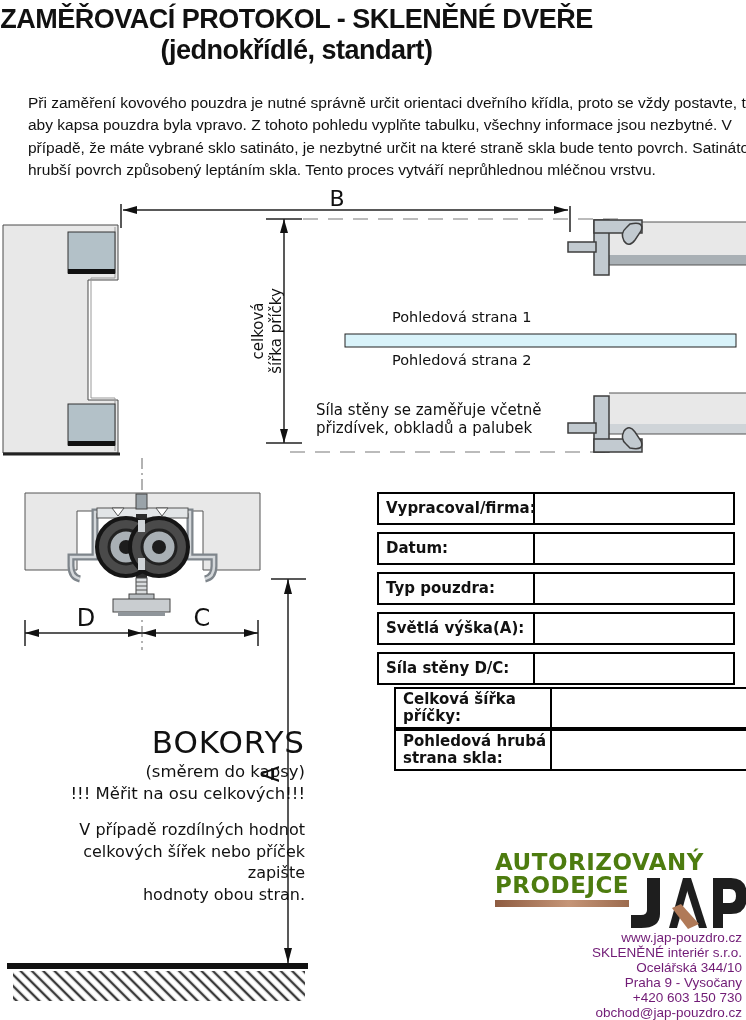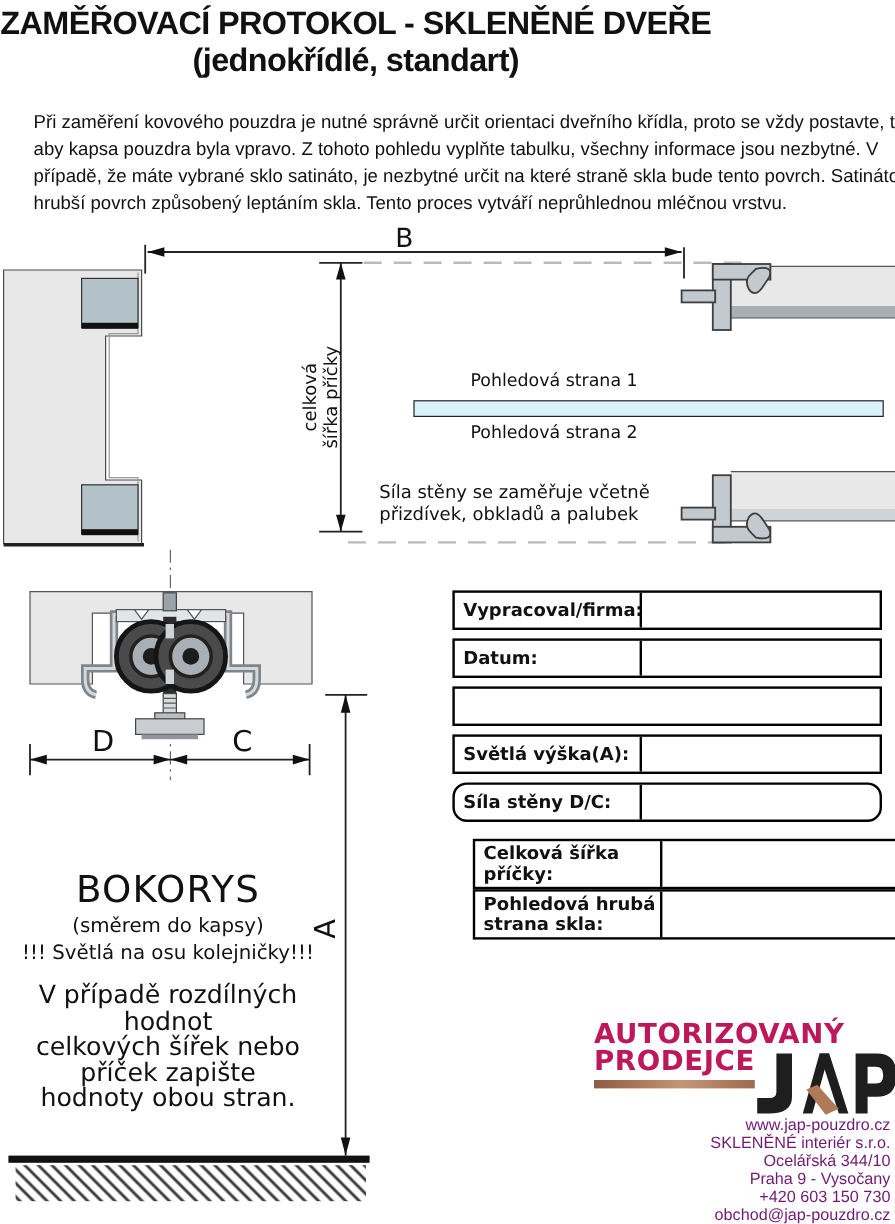"Typ pouzdra:" div.flabel { html: none -> <div>Typ pouzdra:</div> }
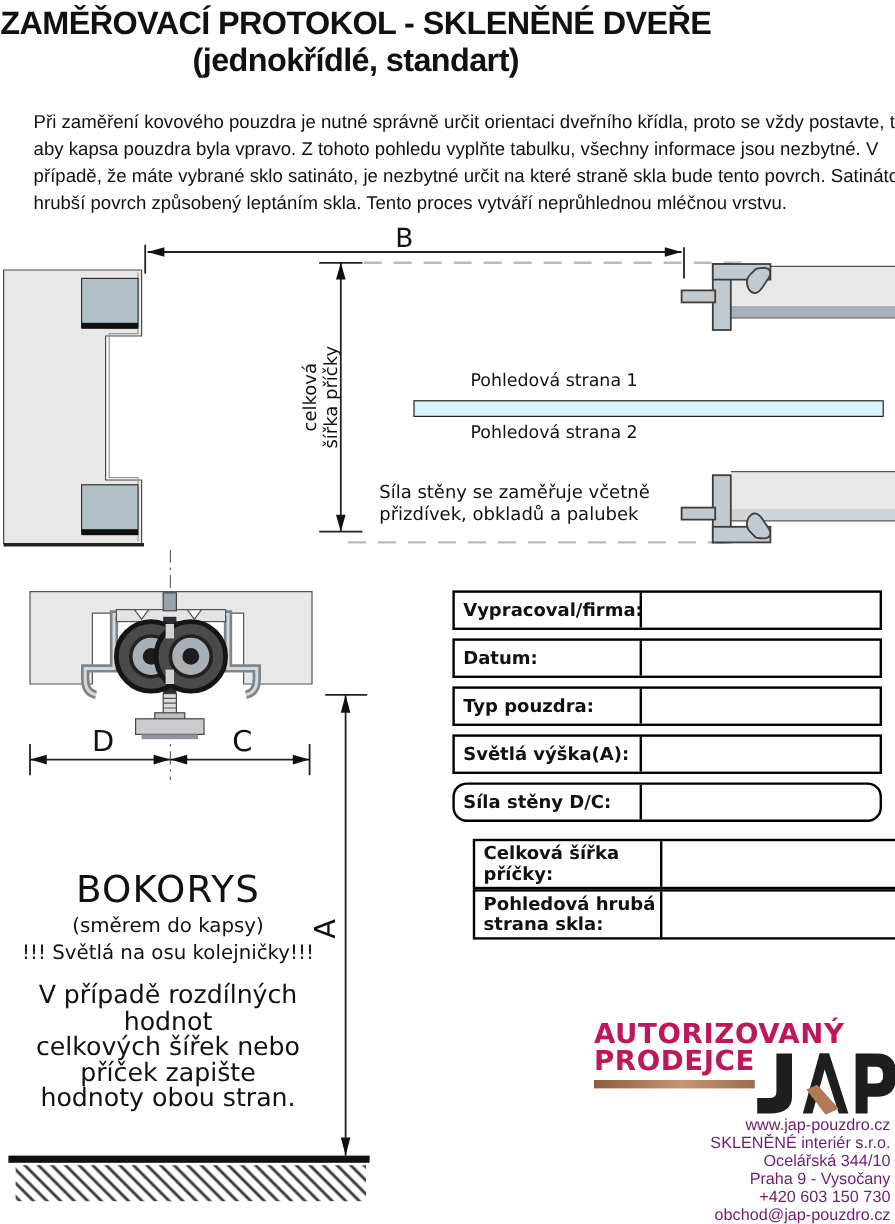"Síla stěny D/C:" .frow.pre-tall { border-radius: 12px -> none; margin-bottom: 14px -> 2px }
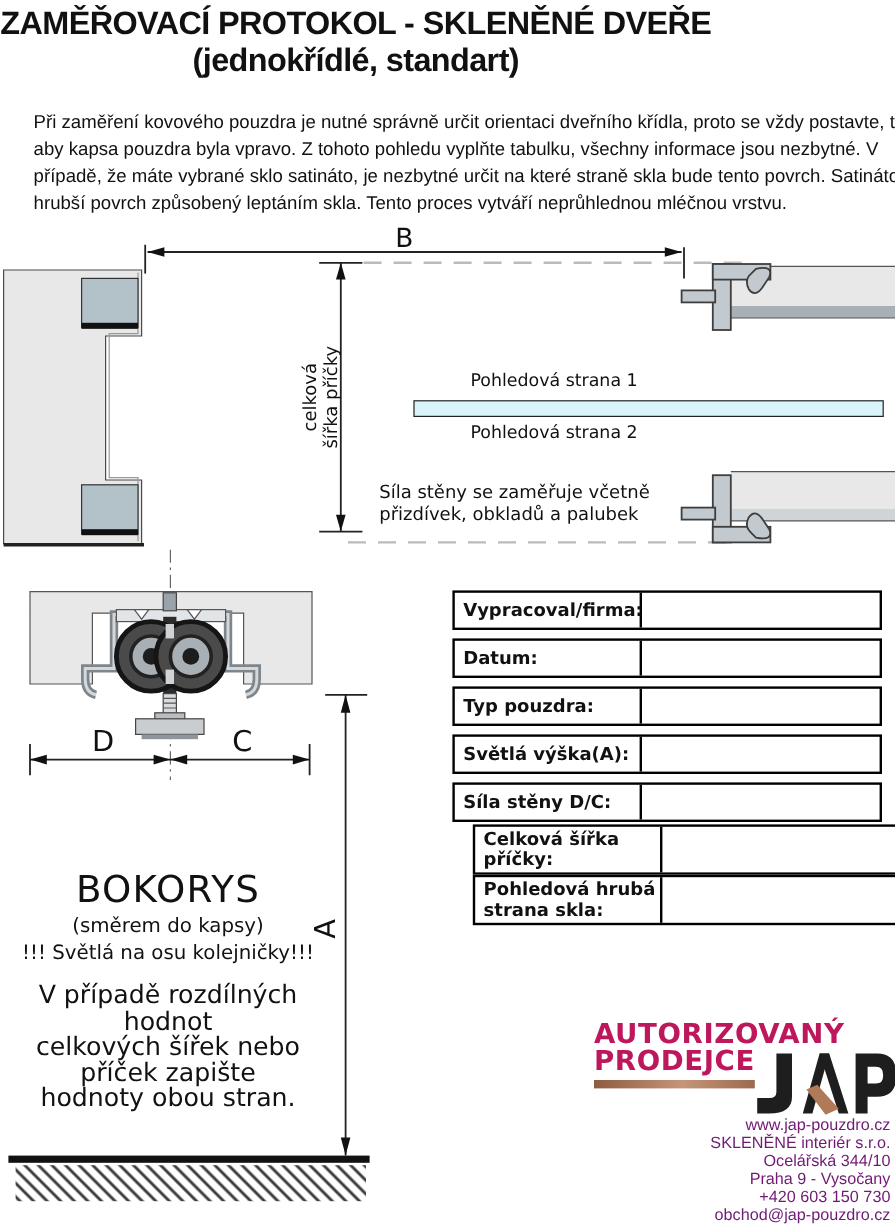"BOKORYS" #bokorys-text { padding-left: none -> 25px; text-align: center -> right }
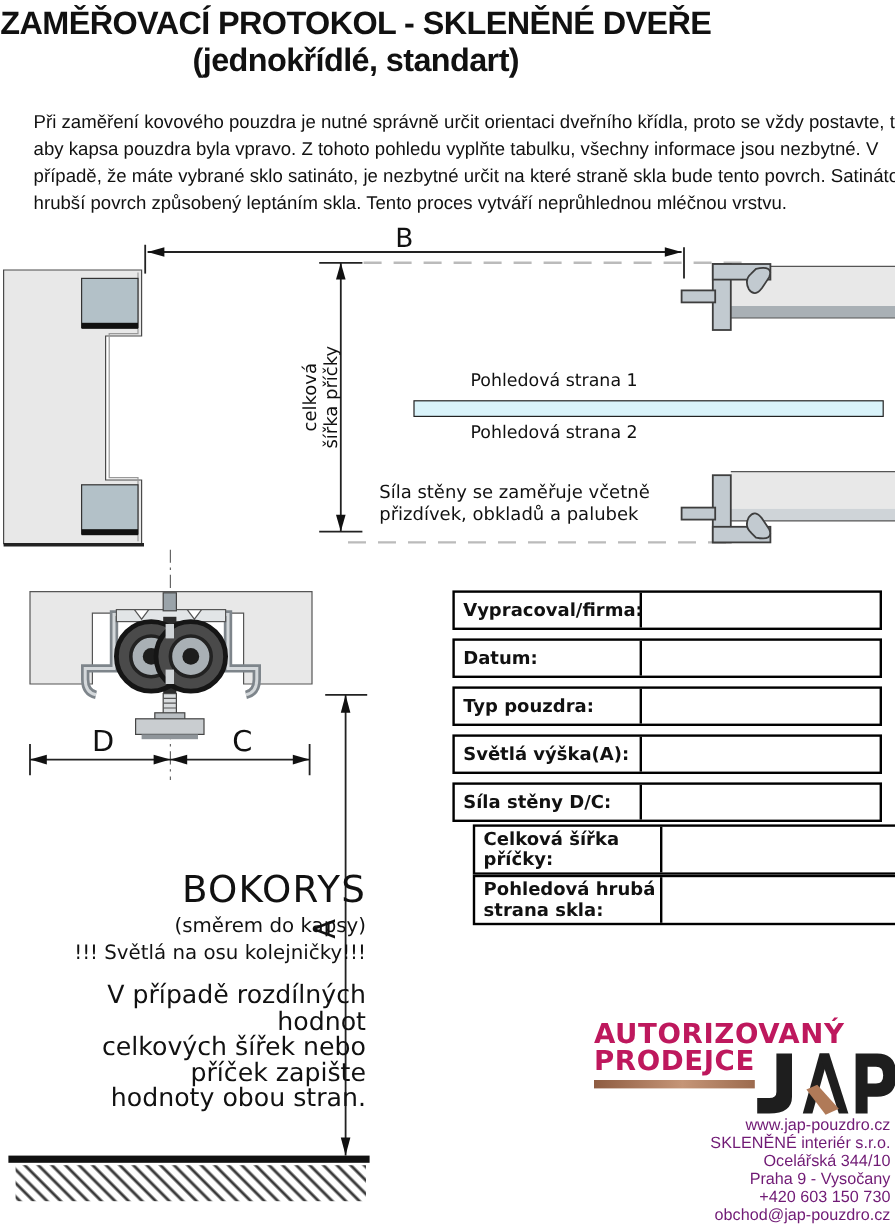"!!! Světlá na osu kolejničky!!!" div.bok-sub { text: Světlá na osu kolejničky -> Měřit na osu celkových }
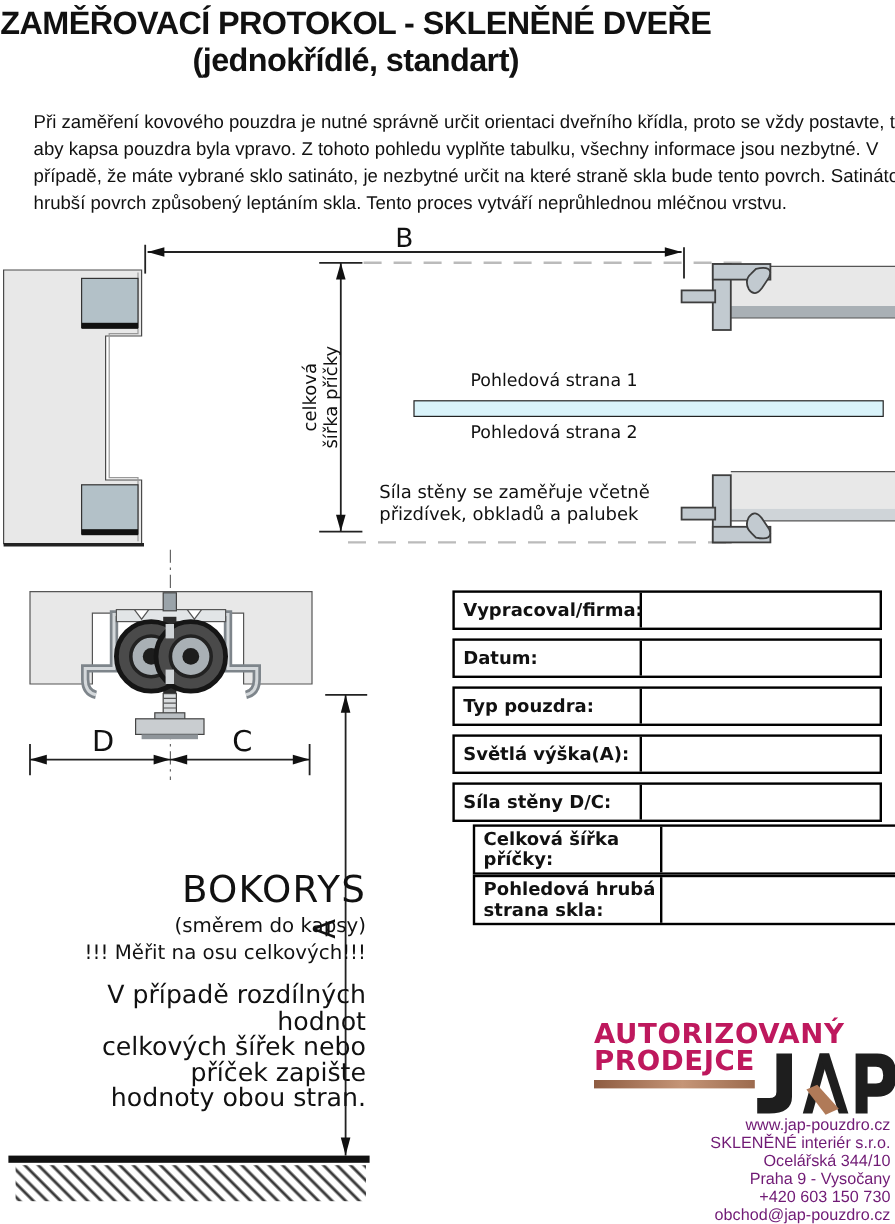"V případě rozdílných hodnot" #bokorys-note { font-size: 21px -> 16px }
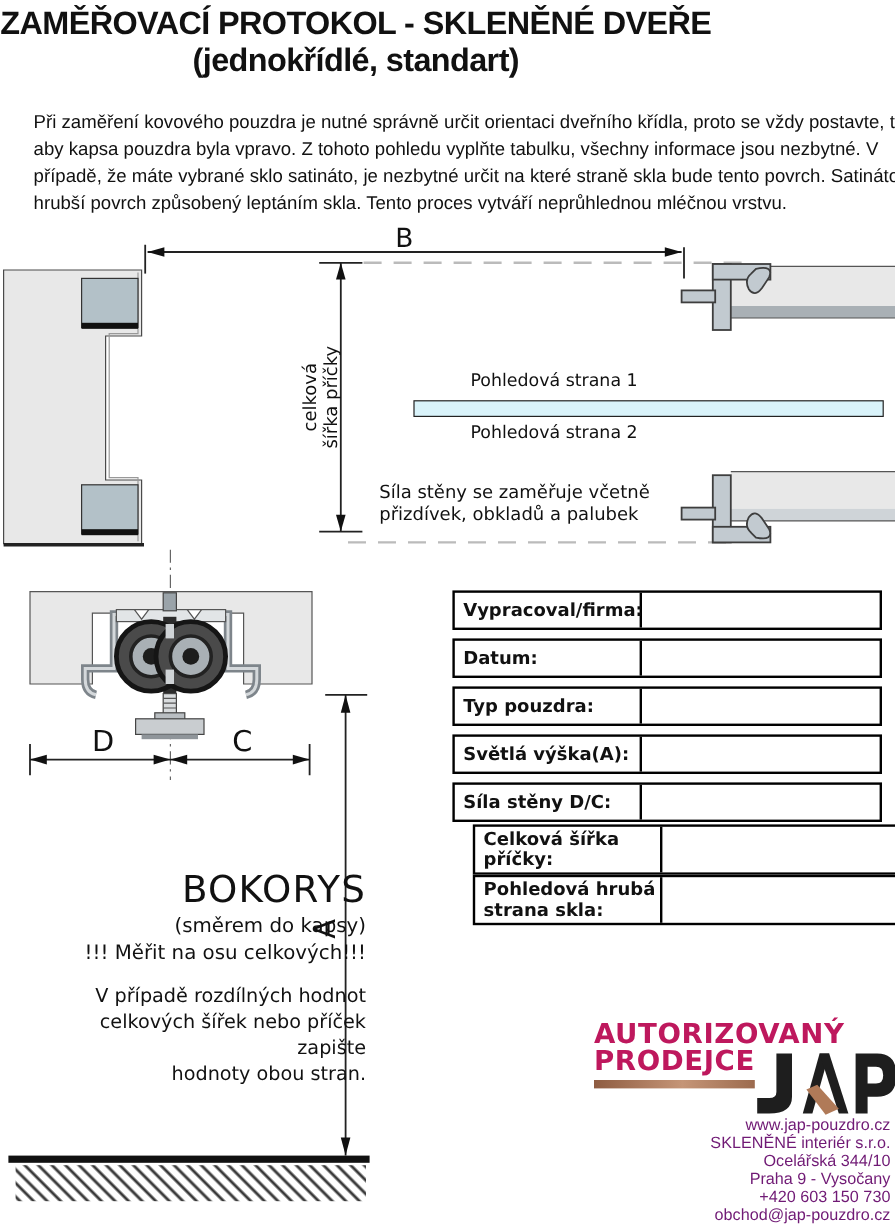"AUTORIZOVANÝ" #dealer { color: #be185d -> #4d7c0f }
